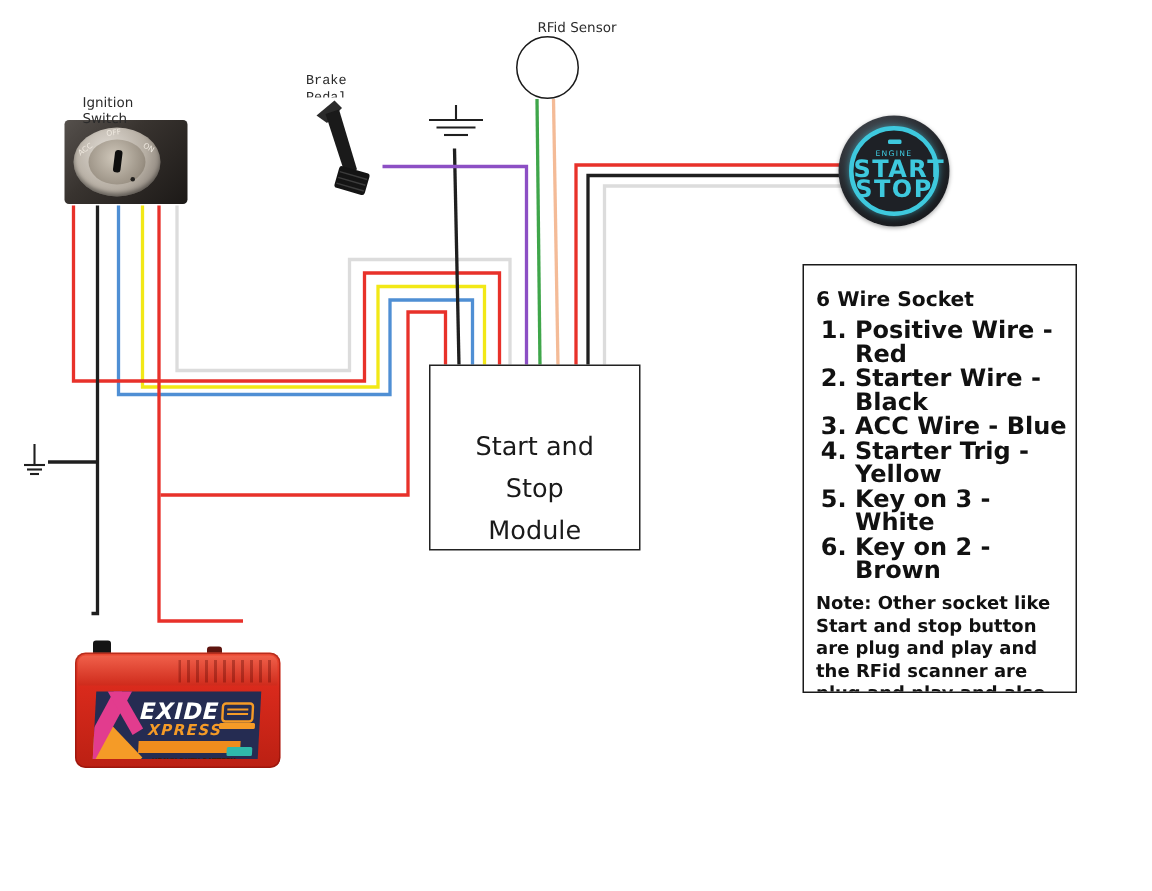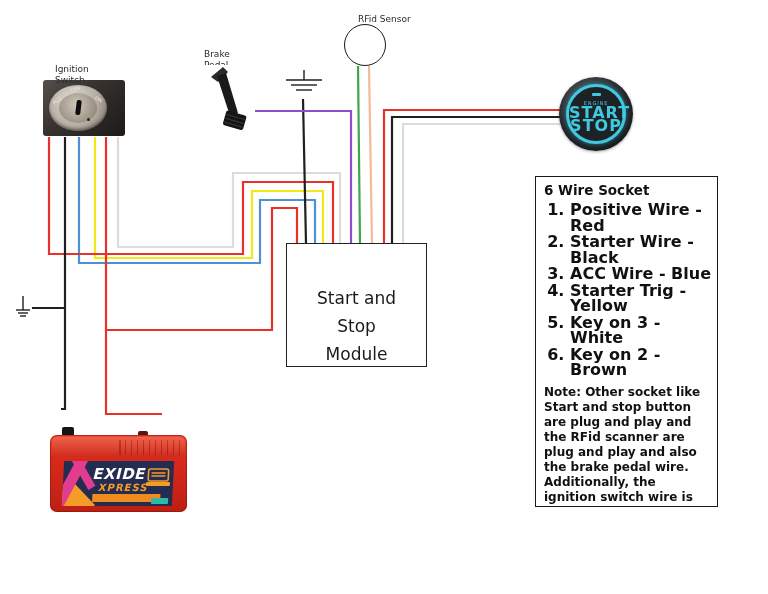"RFid Sensor" div.part-label { left: 358px -> 347px; text-align: left -> right }
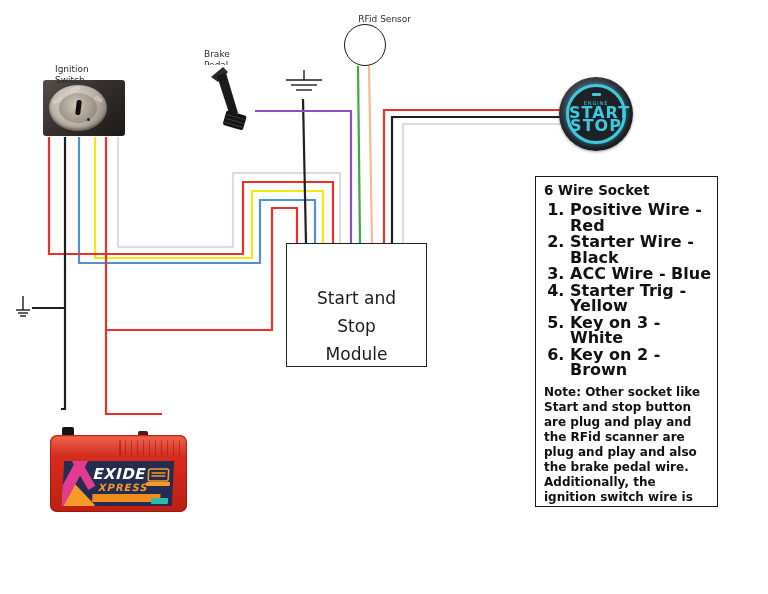"Brake" div.part-label { font-family: none -> Liberation Mono, monospace }
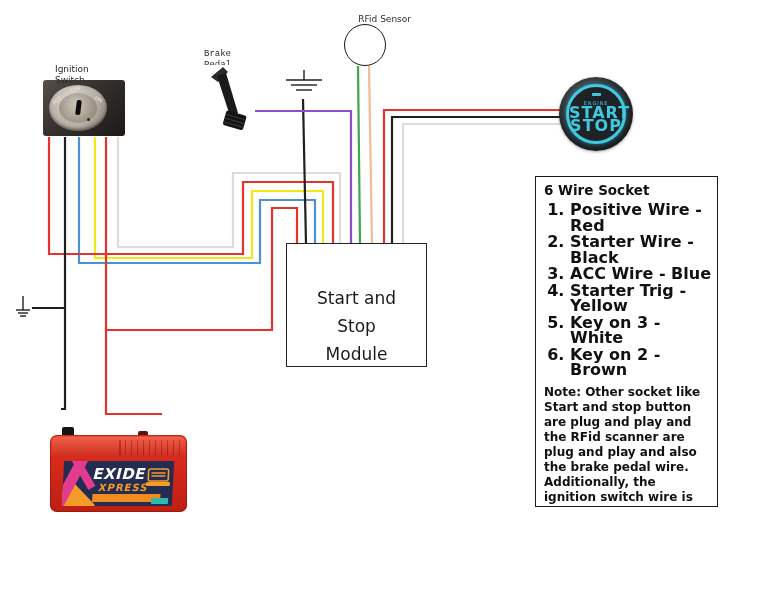"6 Wire Socket" #socket-box { height: 331px -> 286px; padding: 5px 6px 4px 8px -> 15px 6px 4px 8px }
